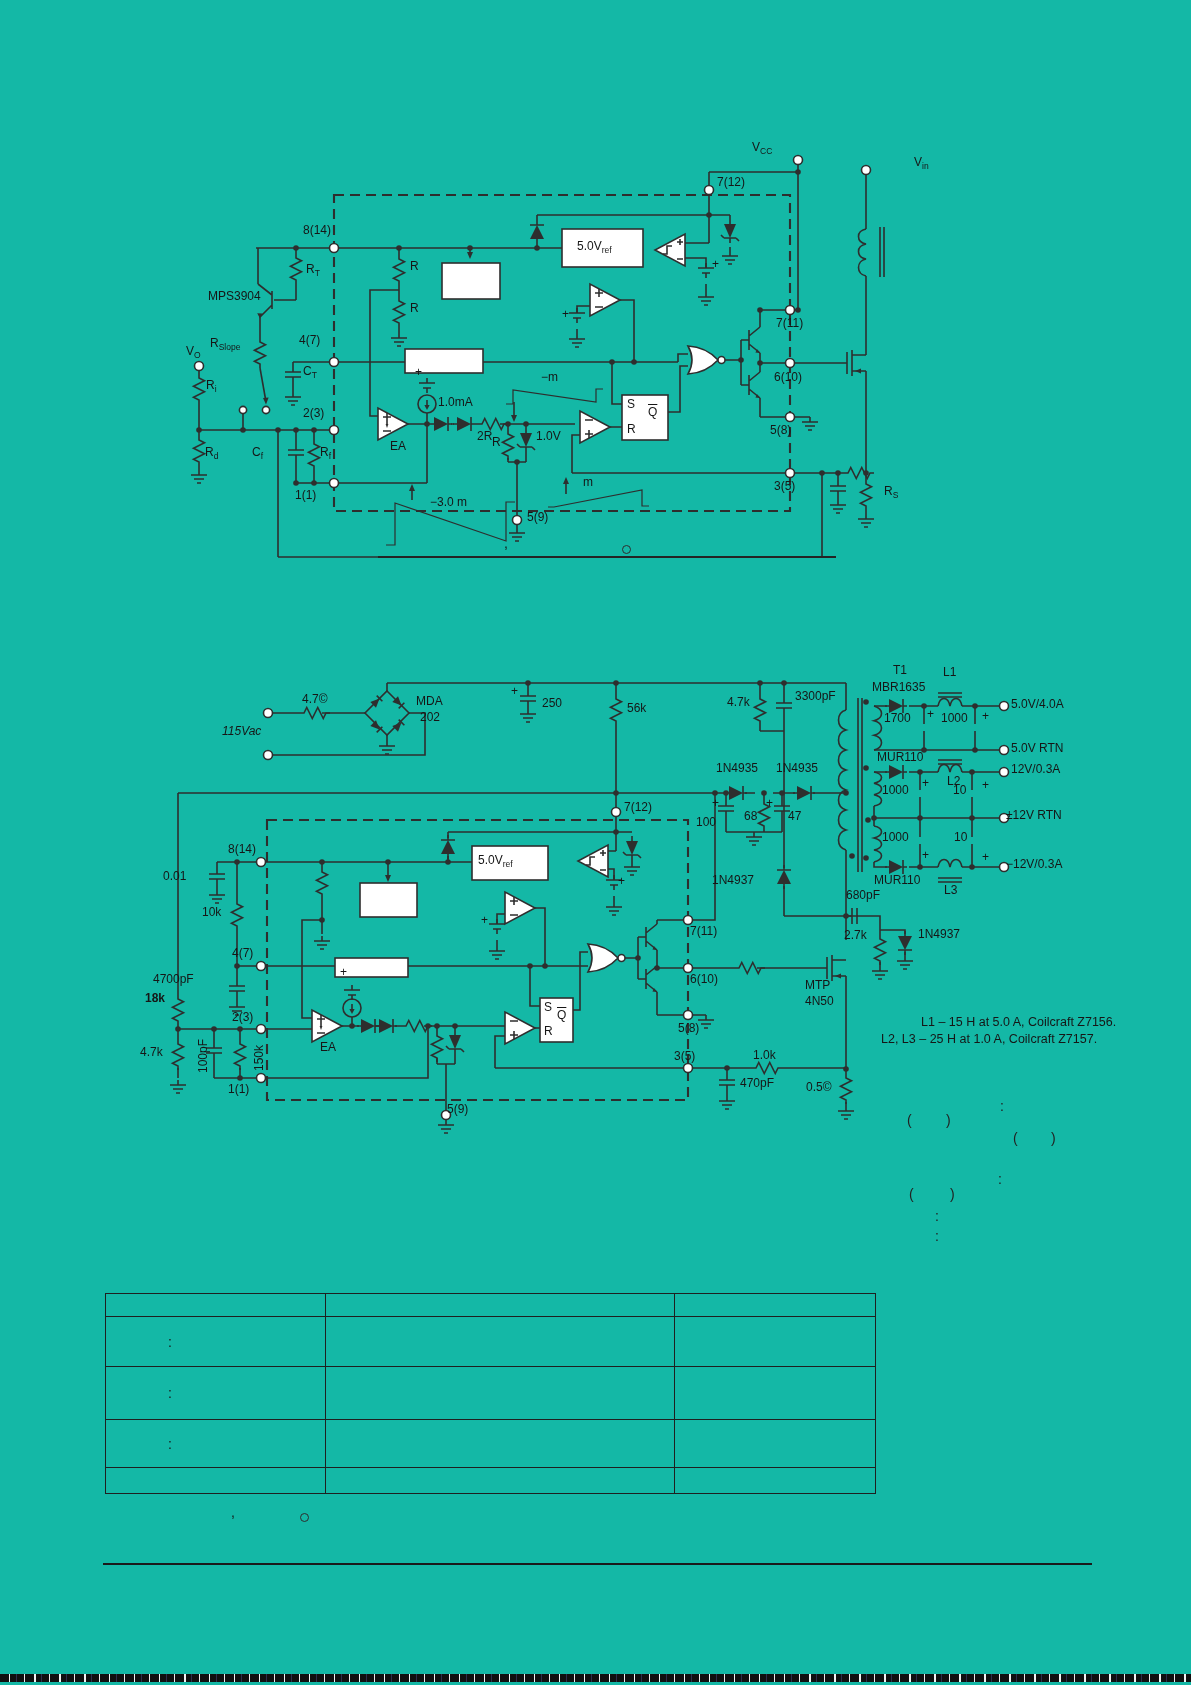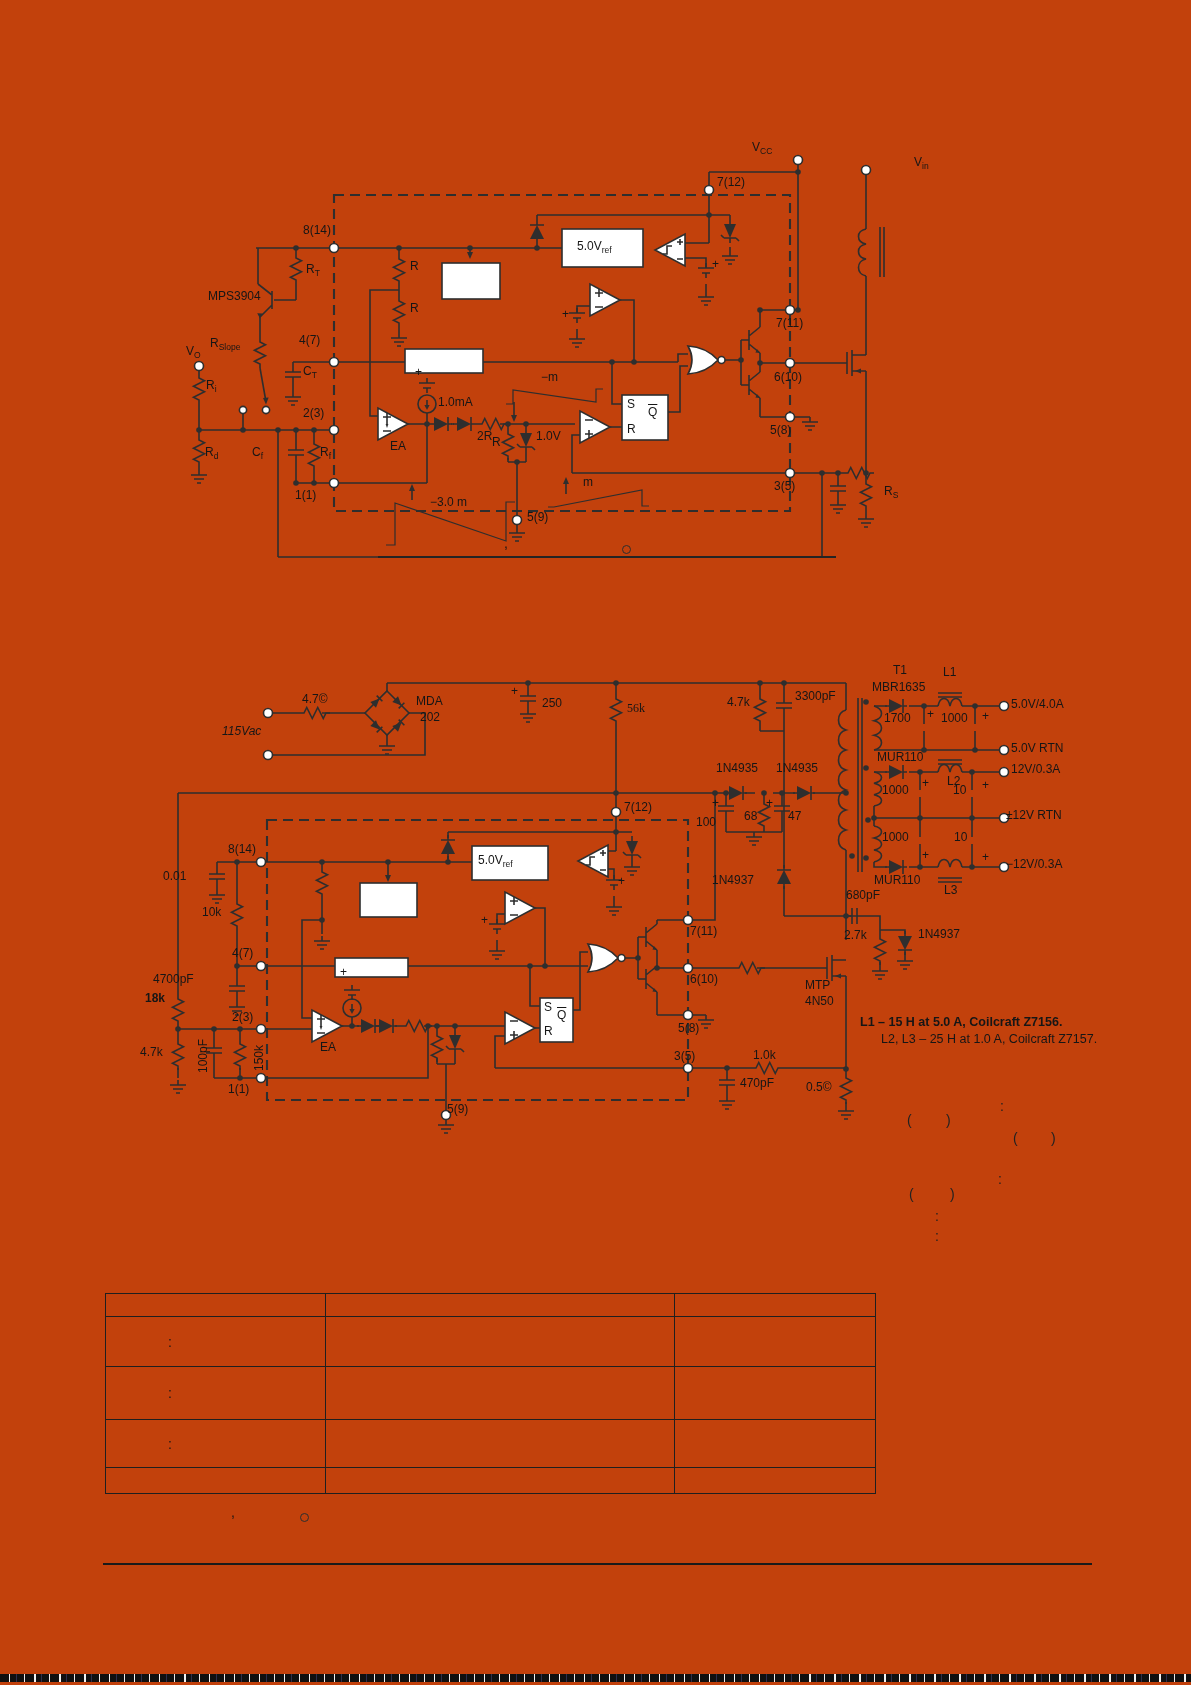"VCC" .page { background: #c2410c -> #14b8a6 }
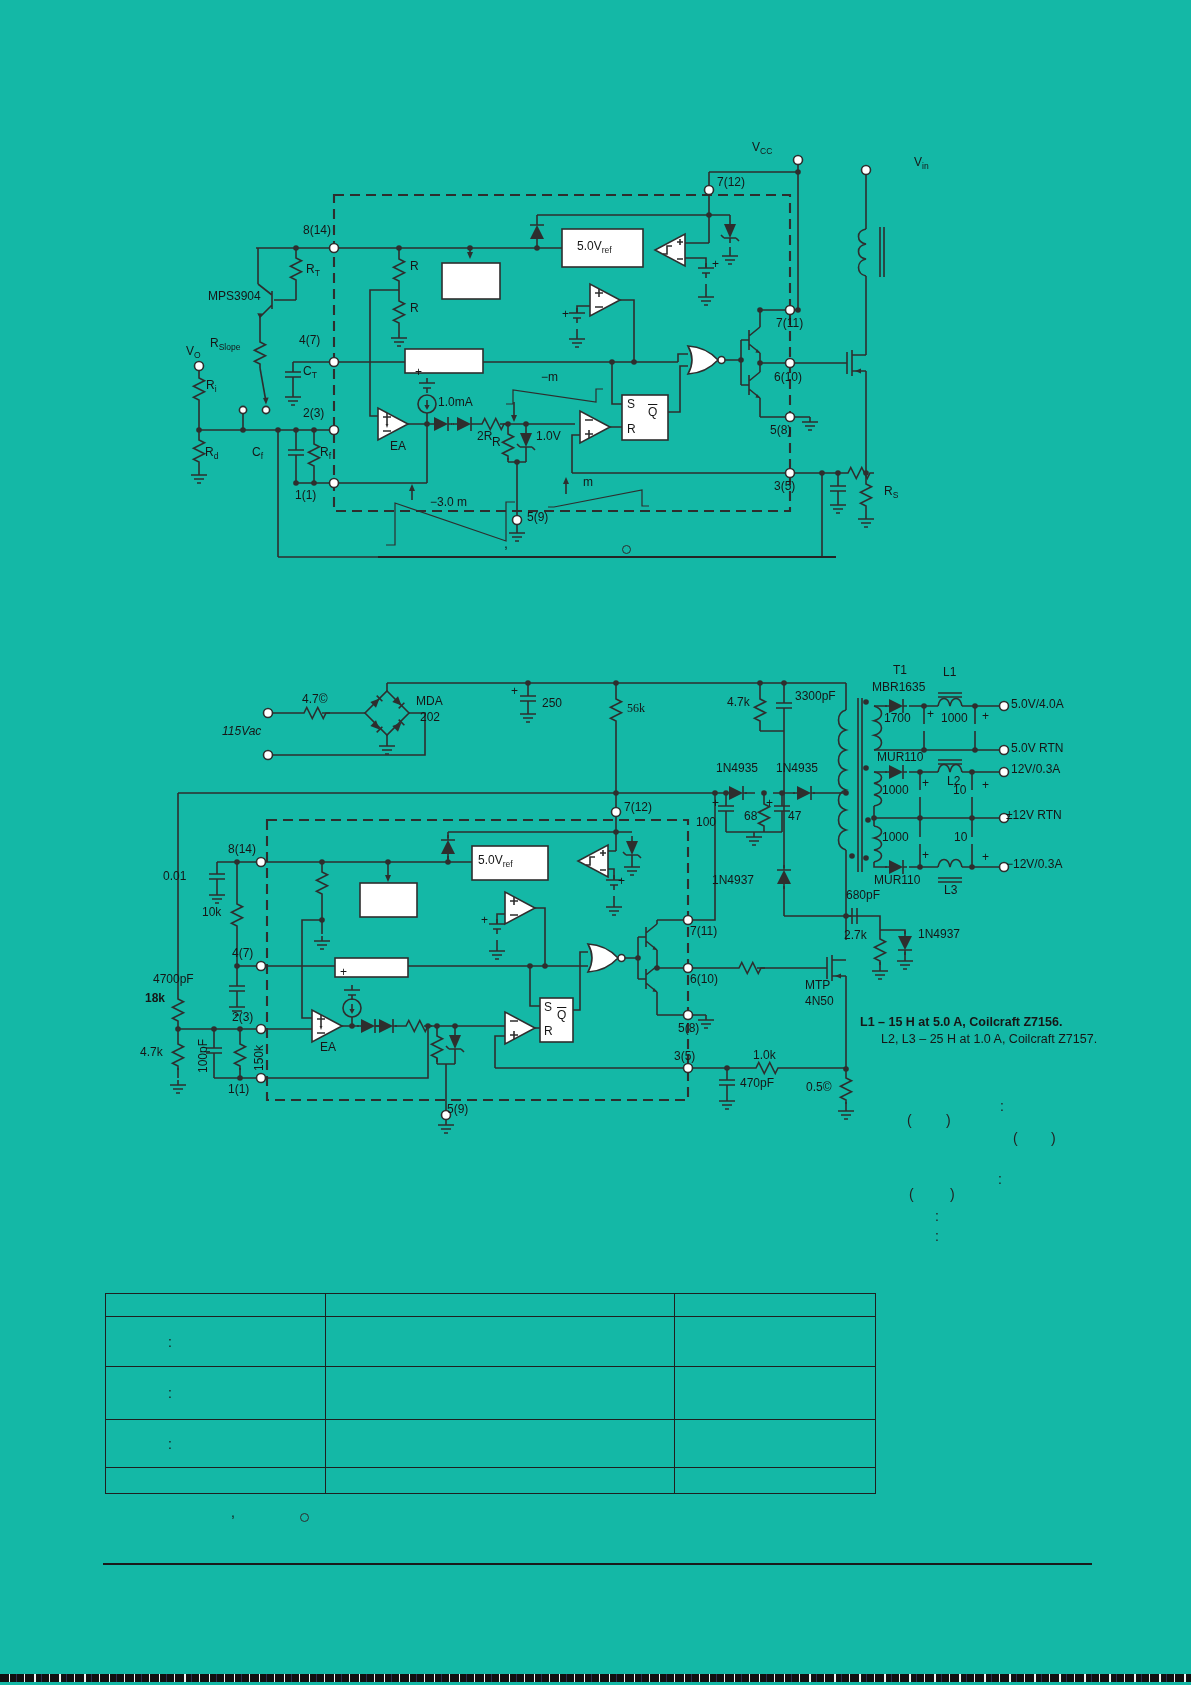"56k" span.lbl { font-family: Liberation Serif, serif -> none }
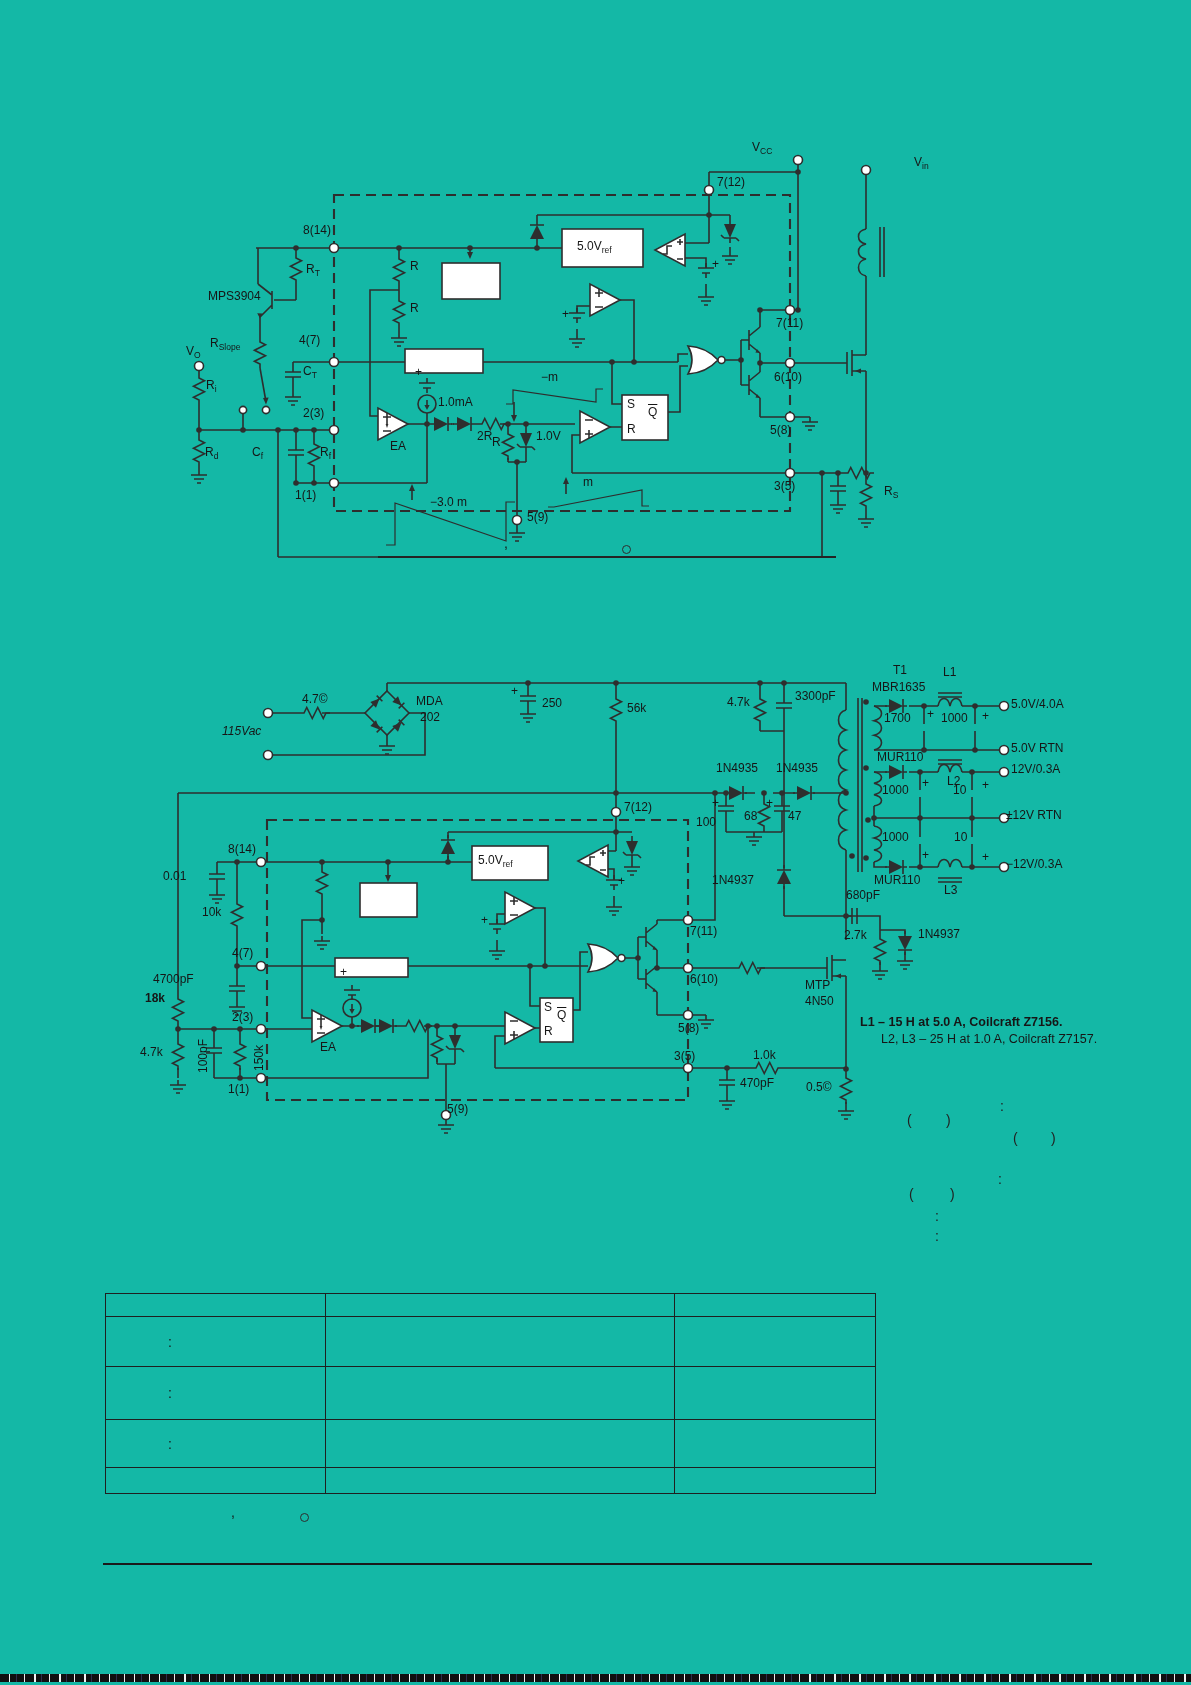"L1 – 15 H at" span.lbl { font-weight: bold -> none; left: 860px -> 921px }
